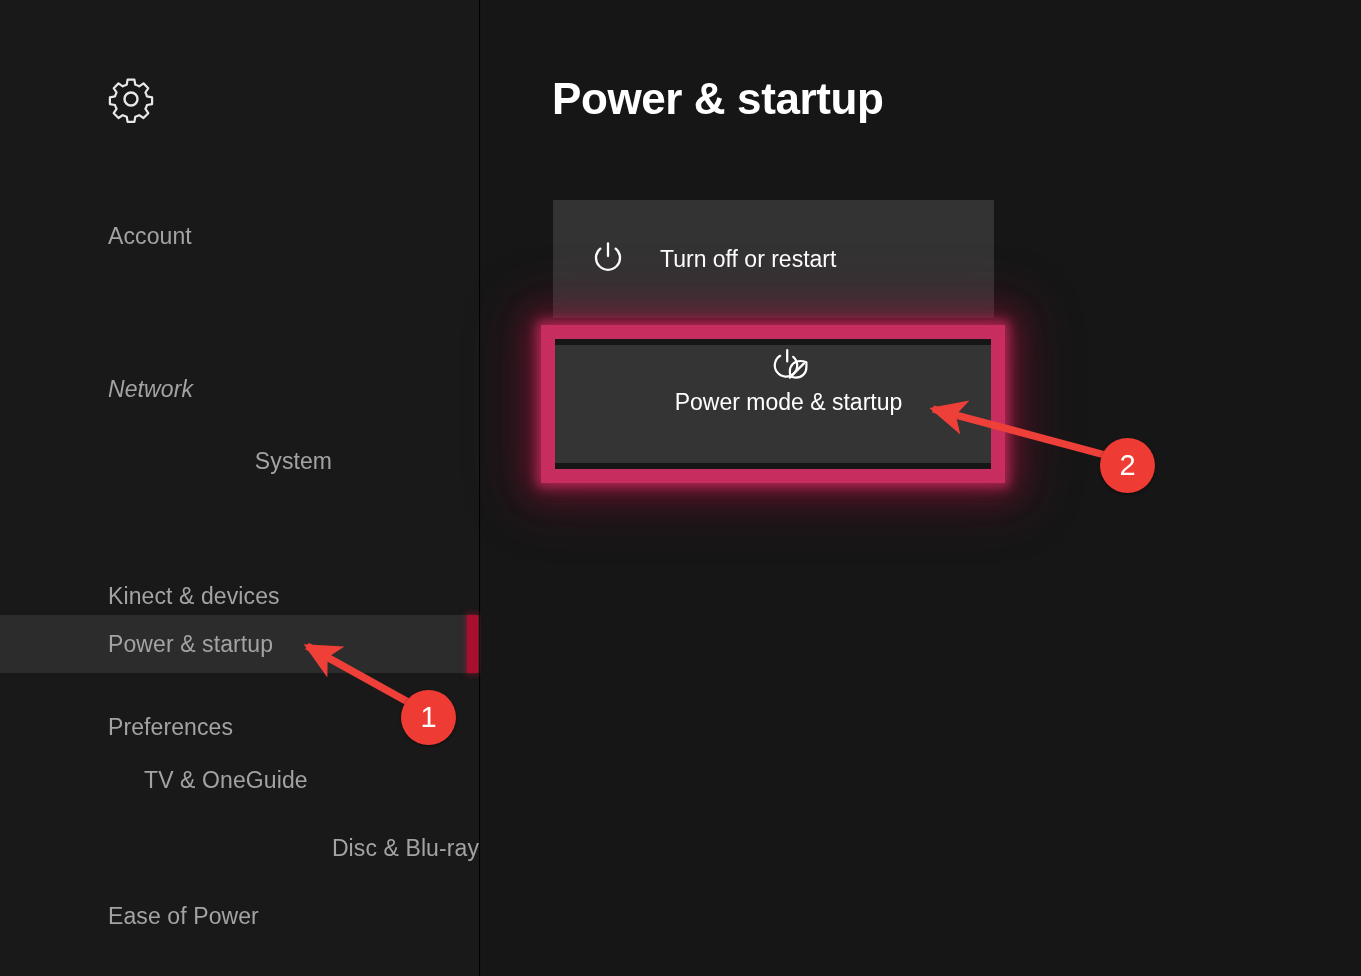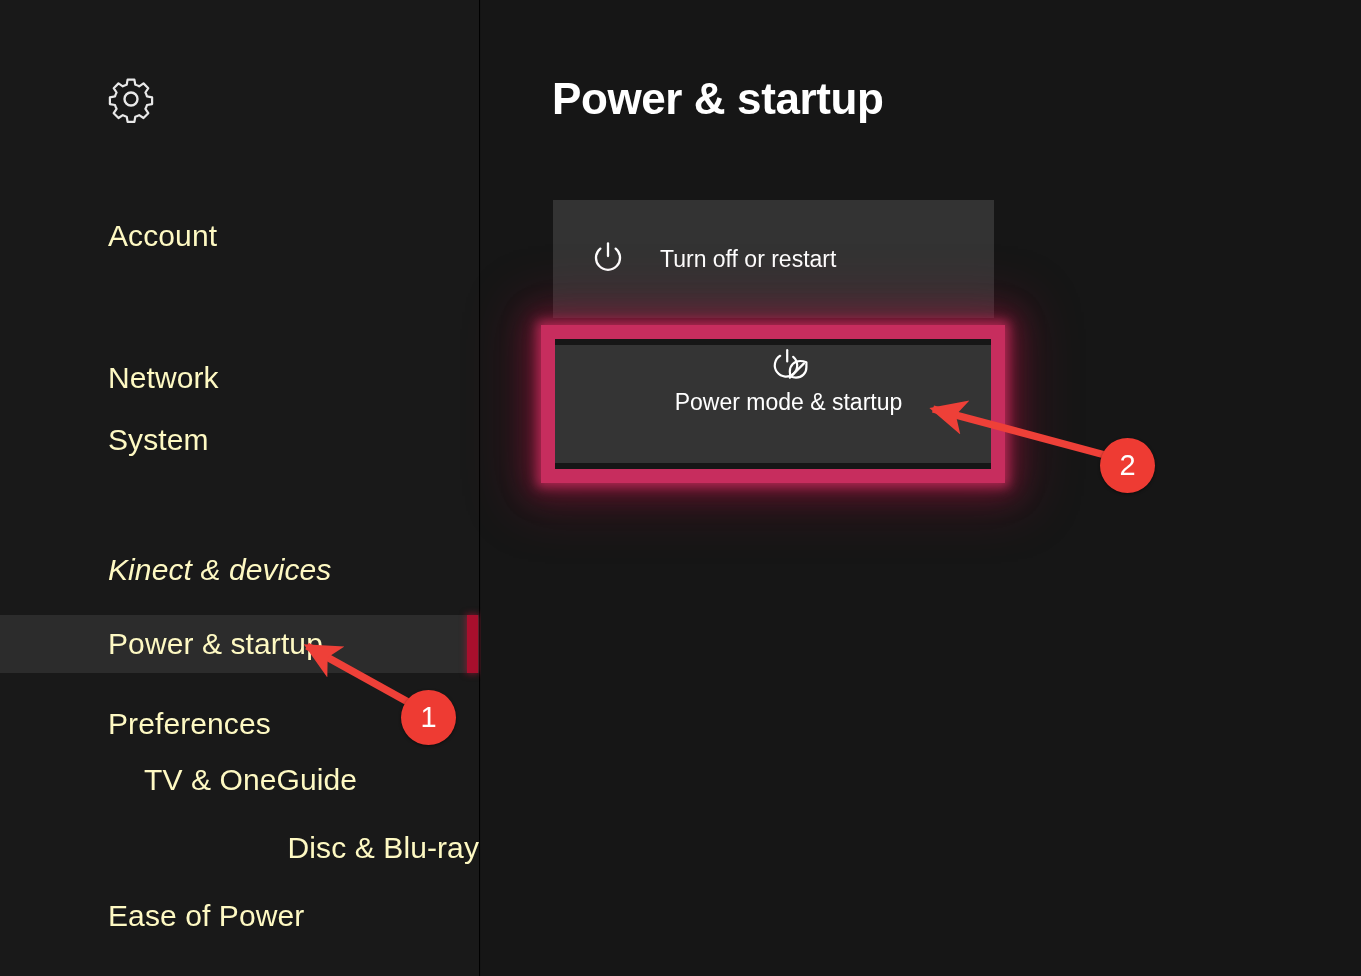"Account" .nav-item .nav-label { color: #fef9c3 -> #a3a3a3; font-size: 30px -> 23px }
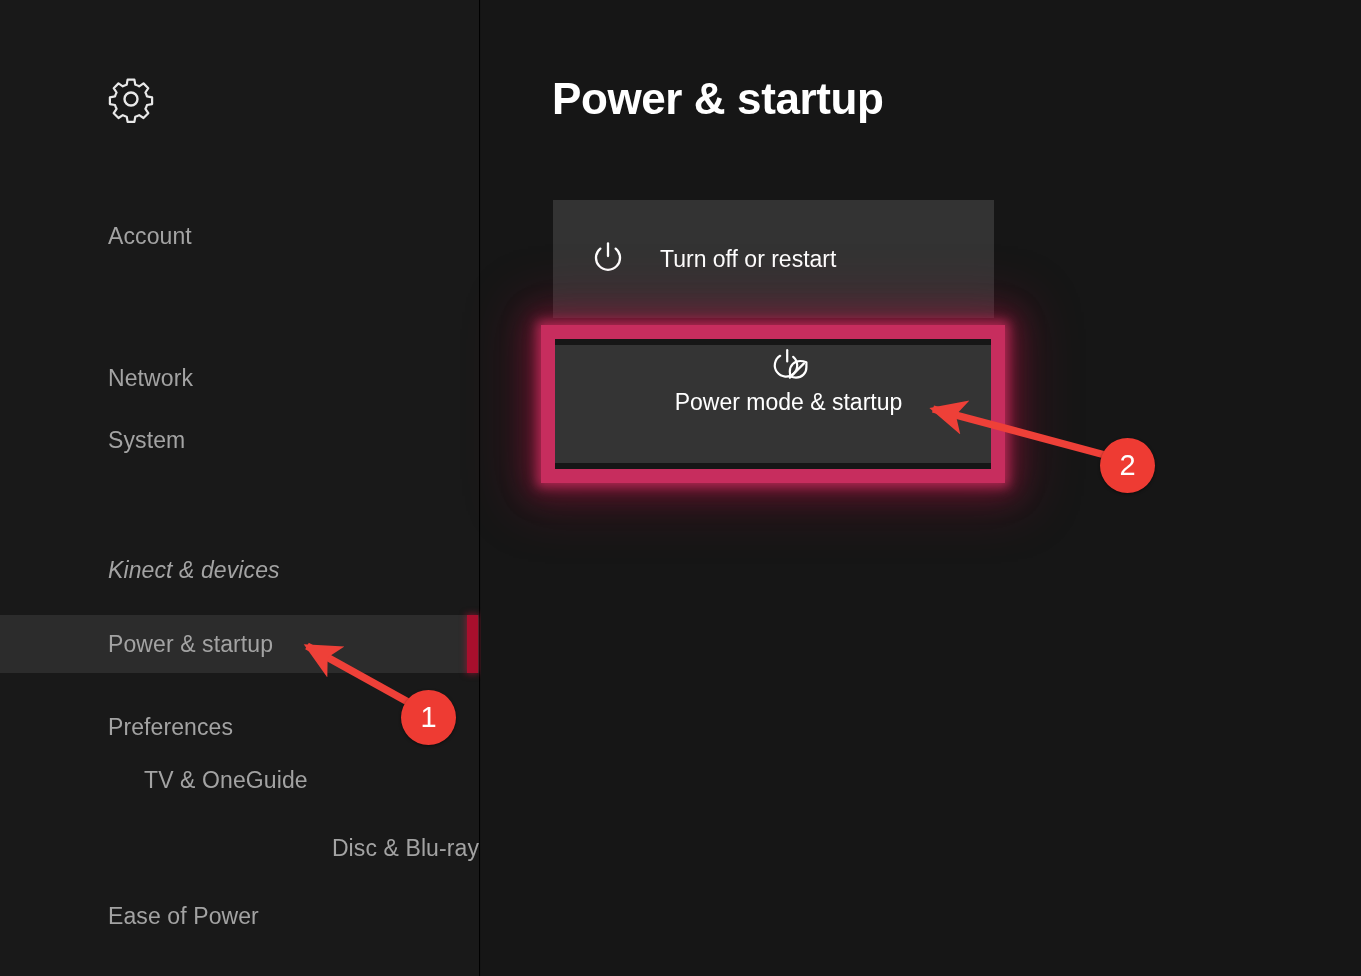"Network" div.nav-item { font-style: none -> italic; top: 349px -> 360px }
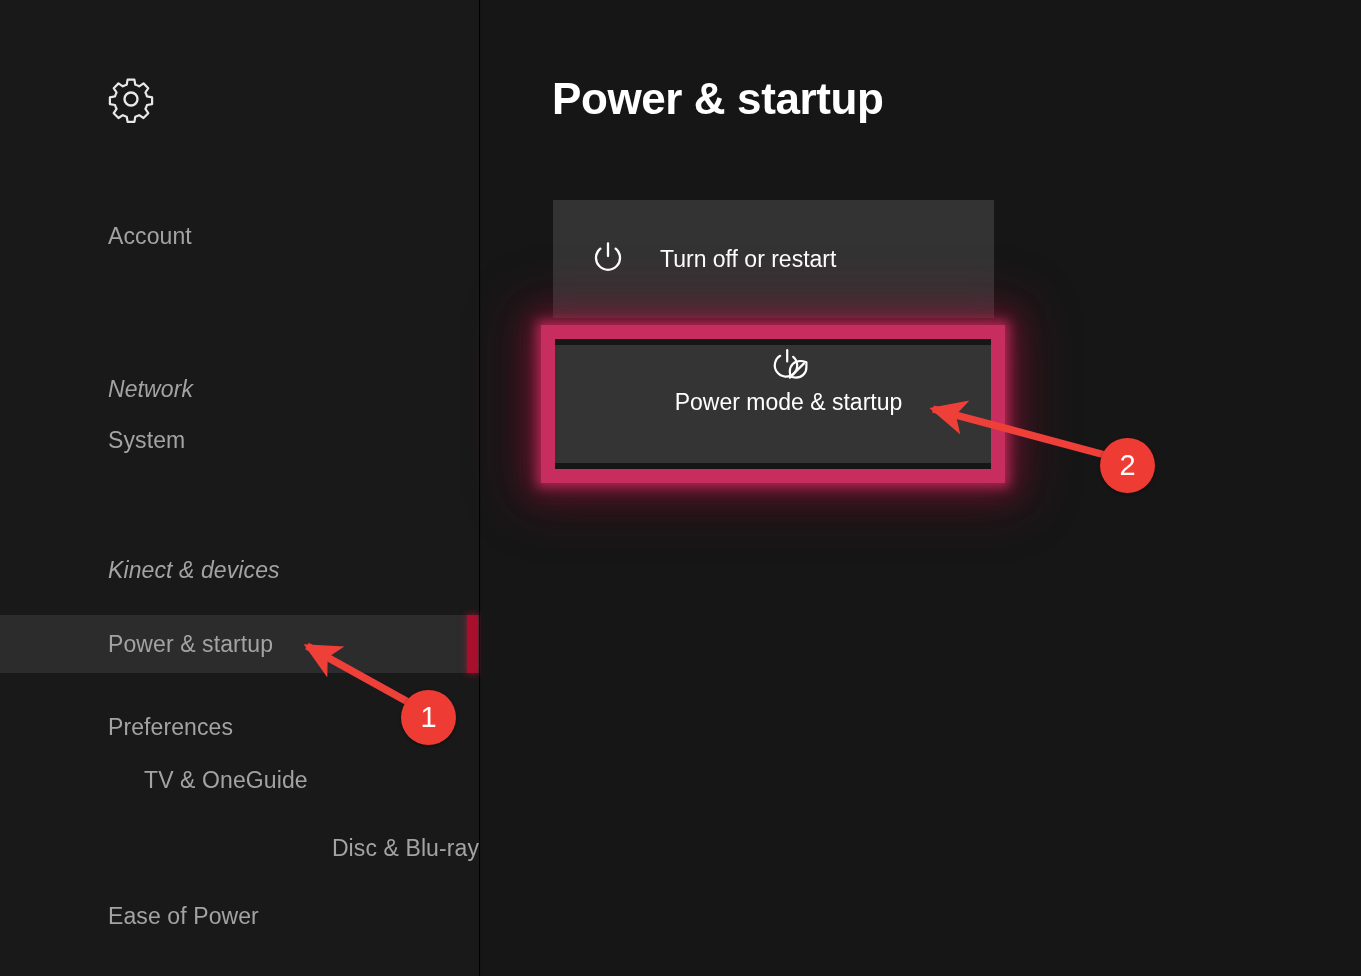"System" div.nav-item { justify-content: none -> center; top: 411px -> 432px }
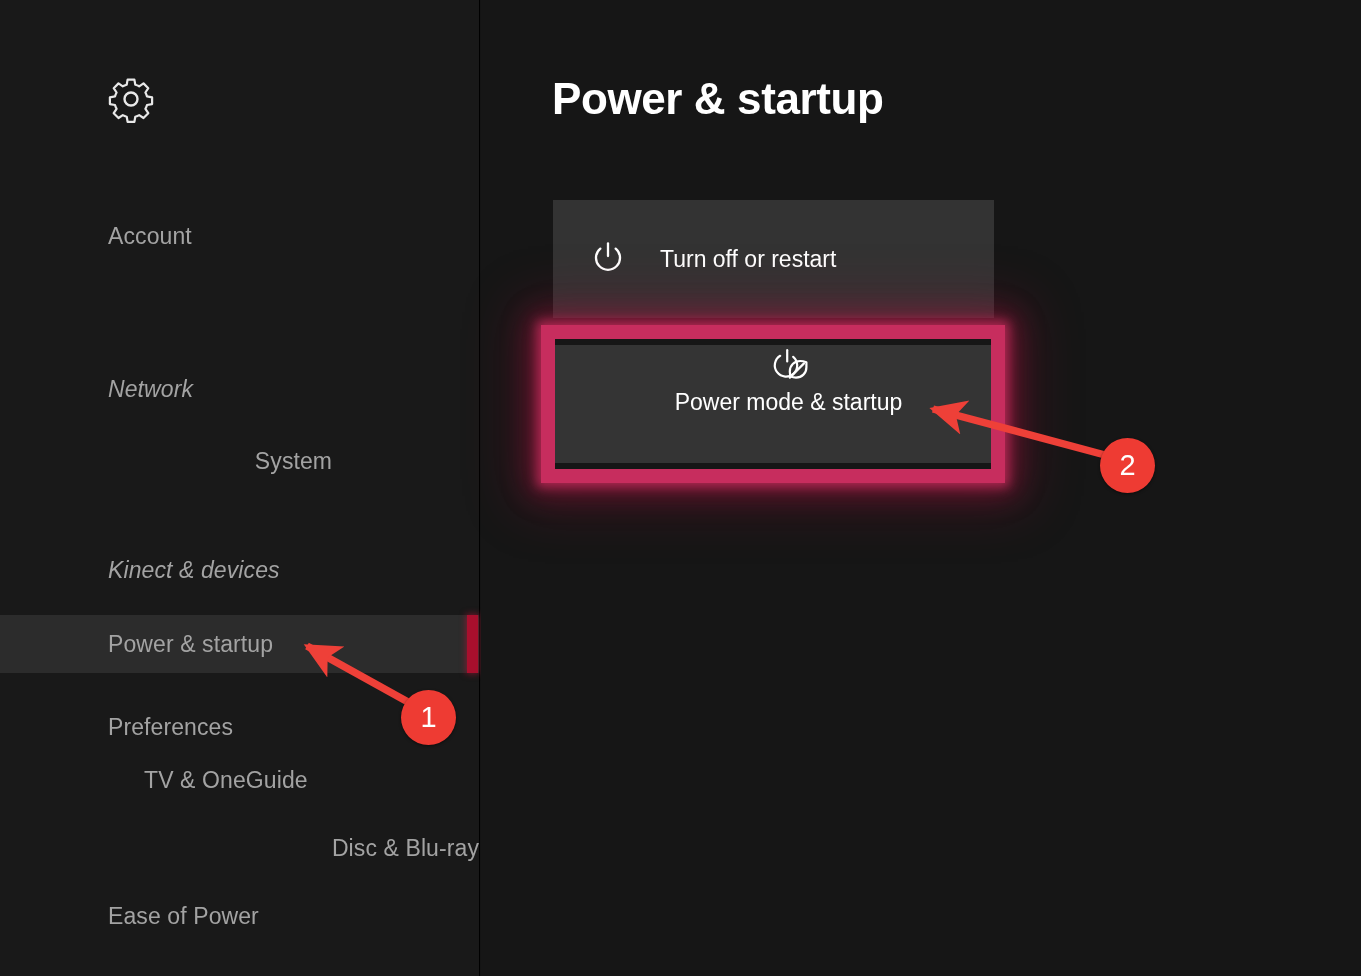"Kinect & devices" div.nav-item { font-style: italic -> none; top: 541px -> 567px }
